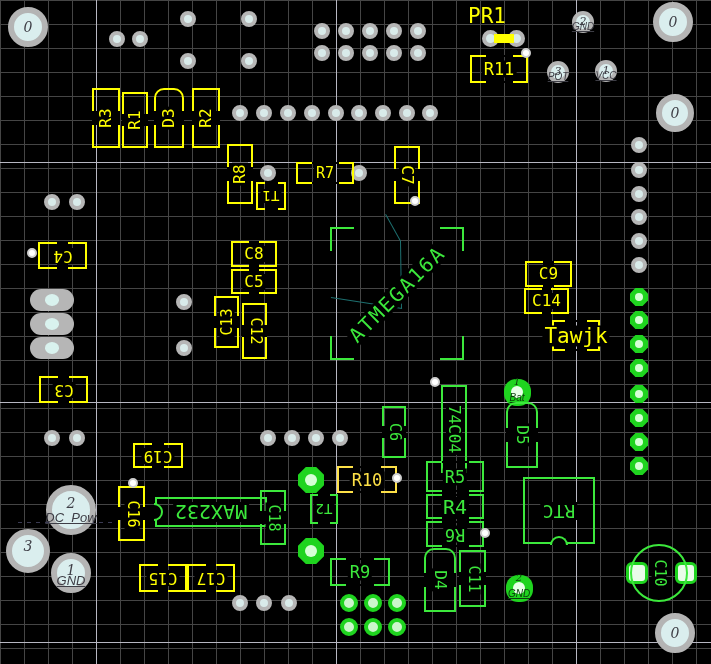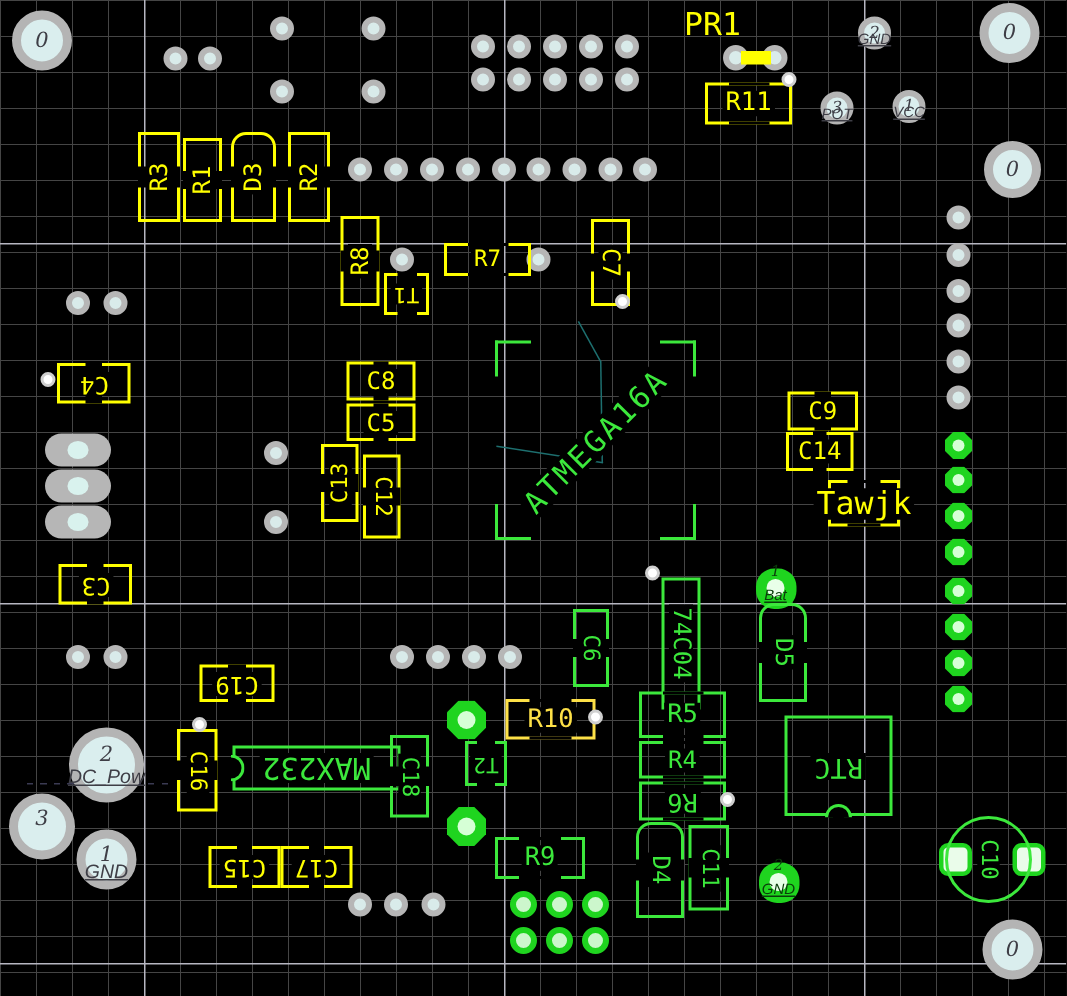"PR1" div.silk-text { padding-left: none -> 12px }
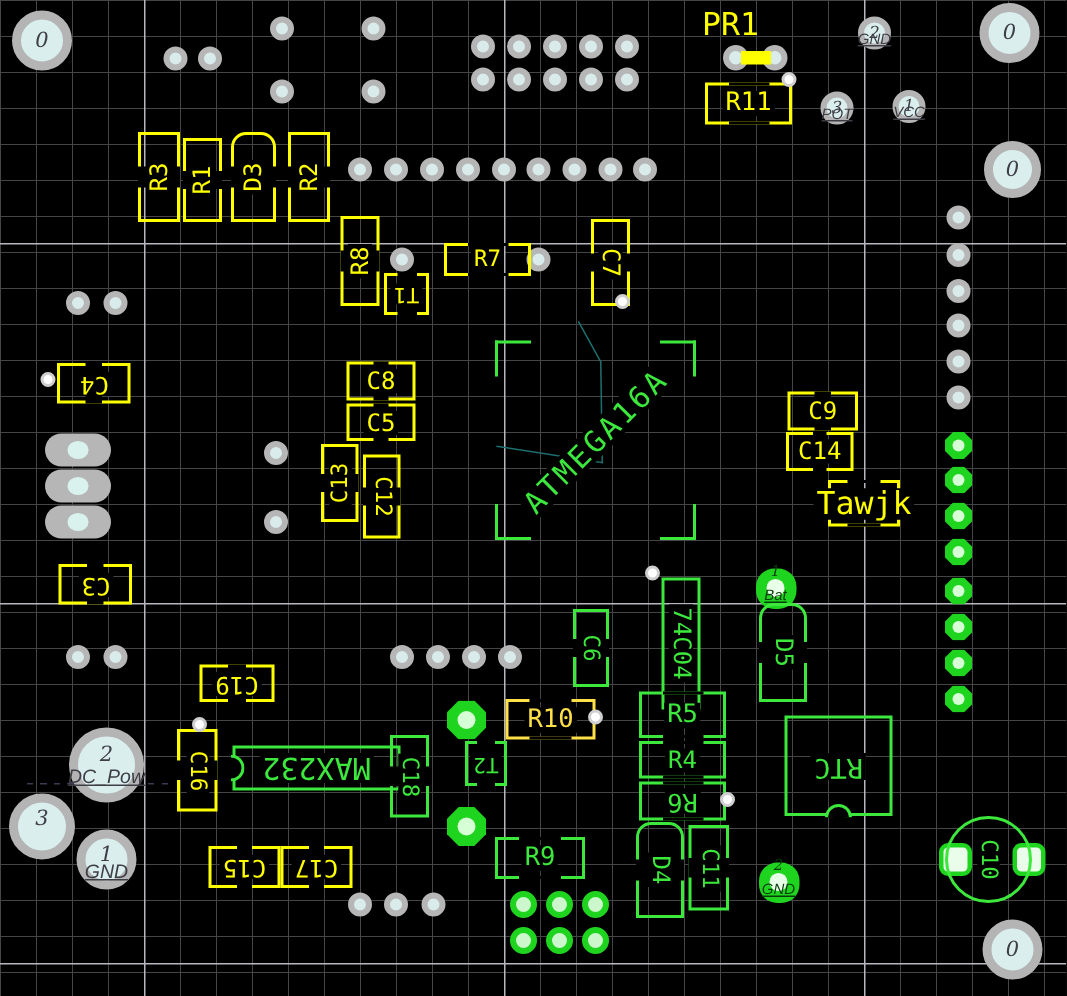"R4" span.lbl { font-size: 16px -> 20px }
